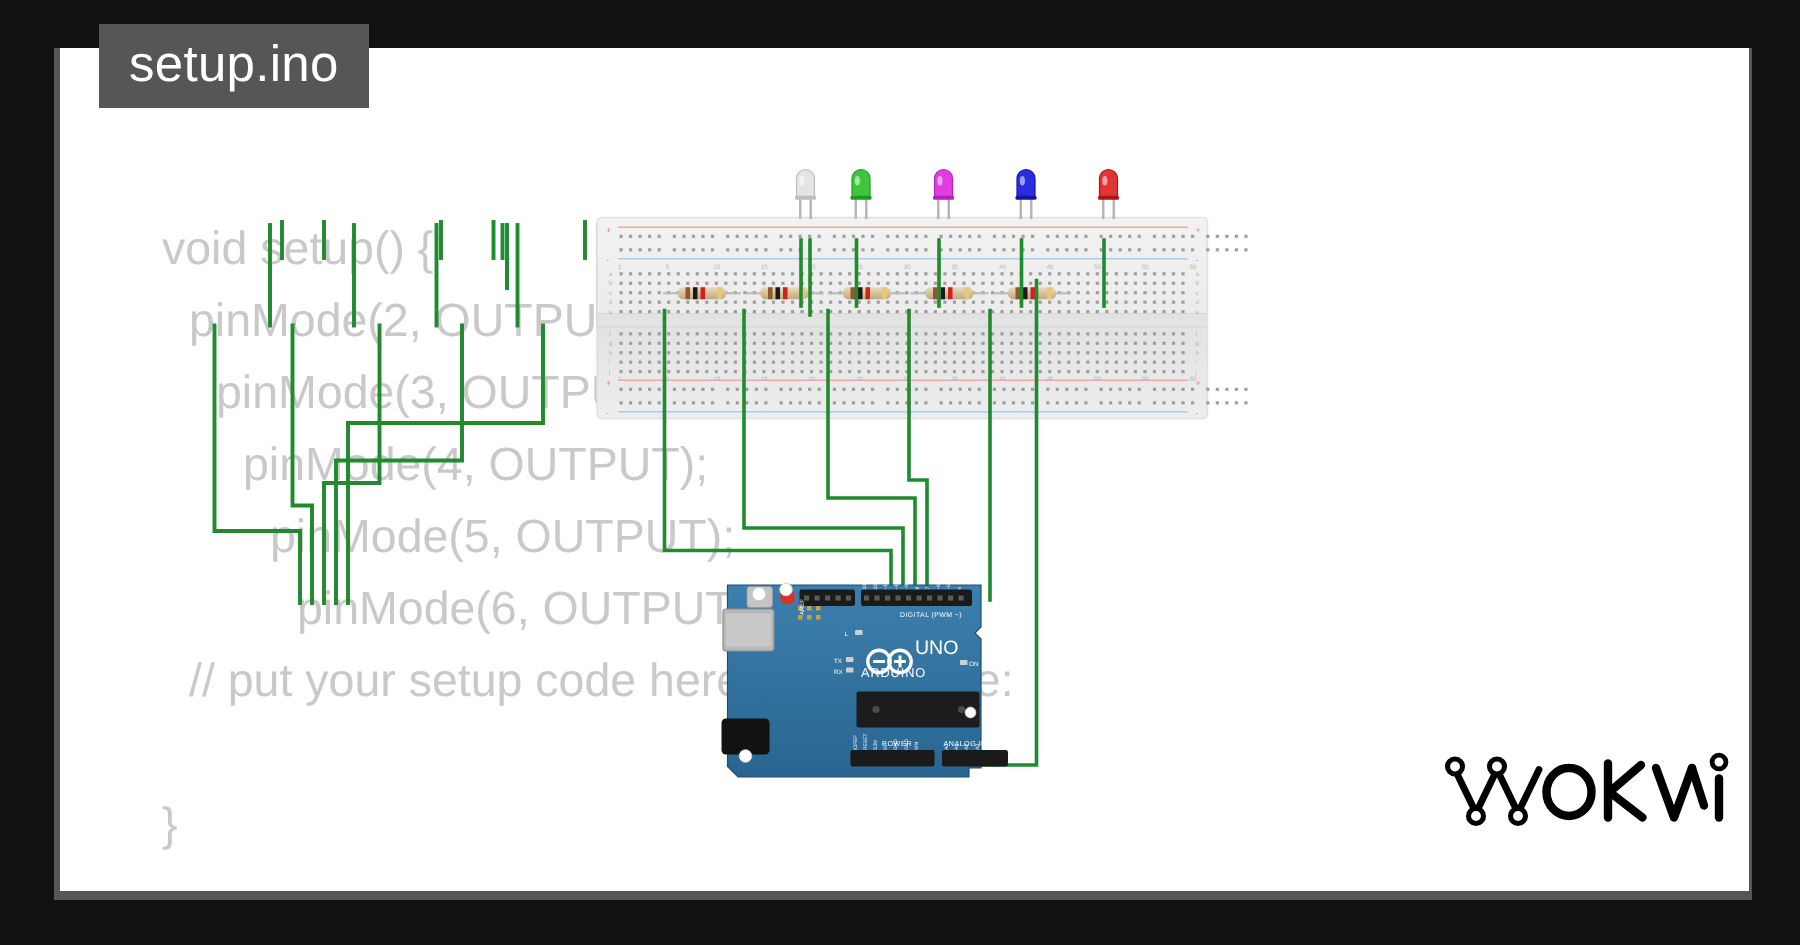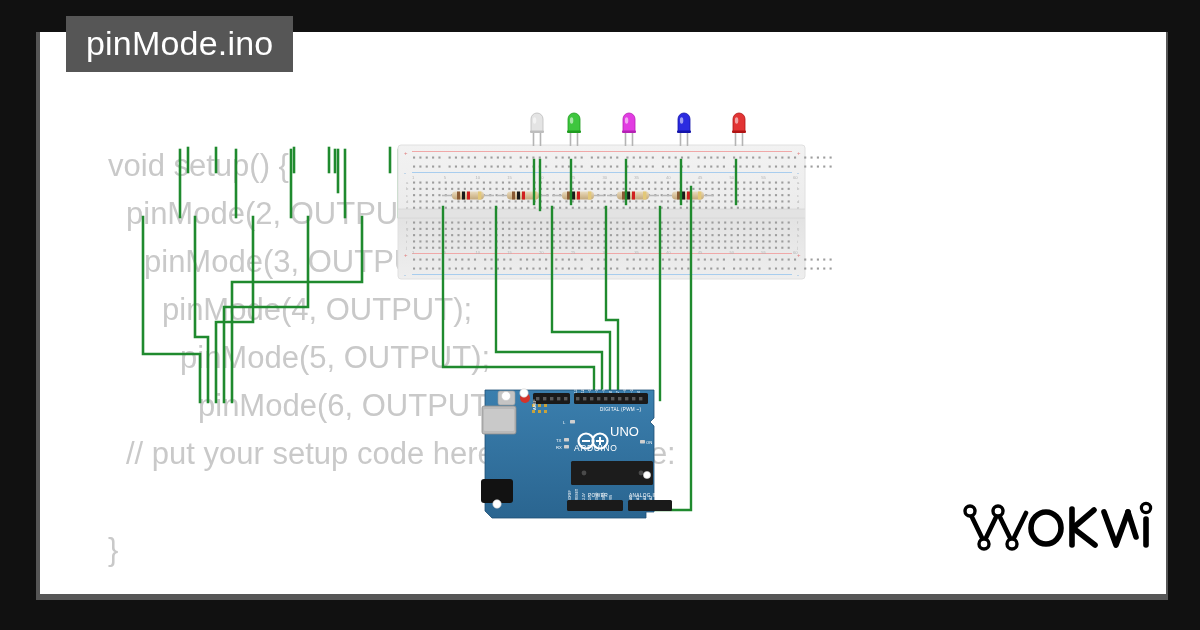"pinMode.ino" div.tab { text: pinMode.ino -> setup.ino }
